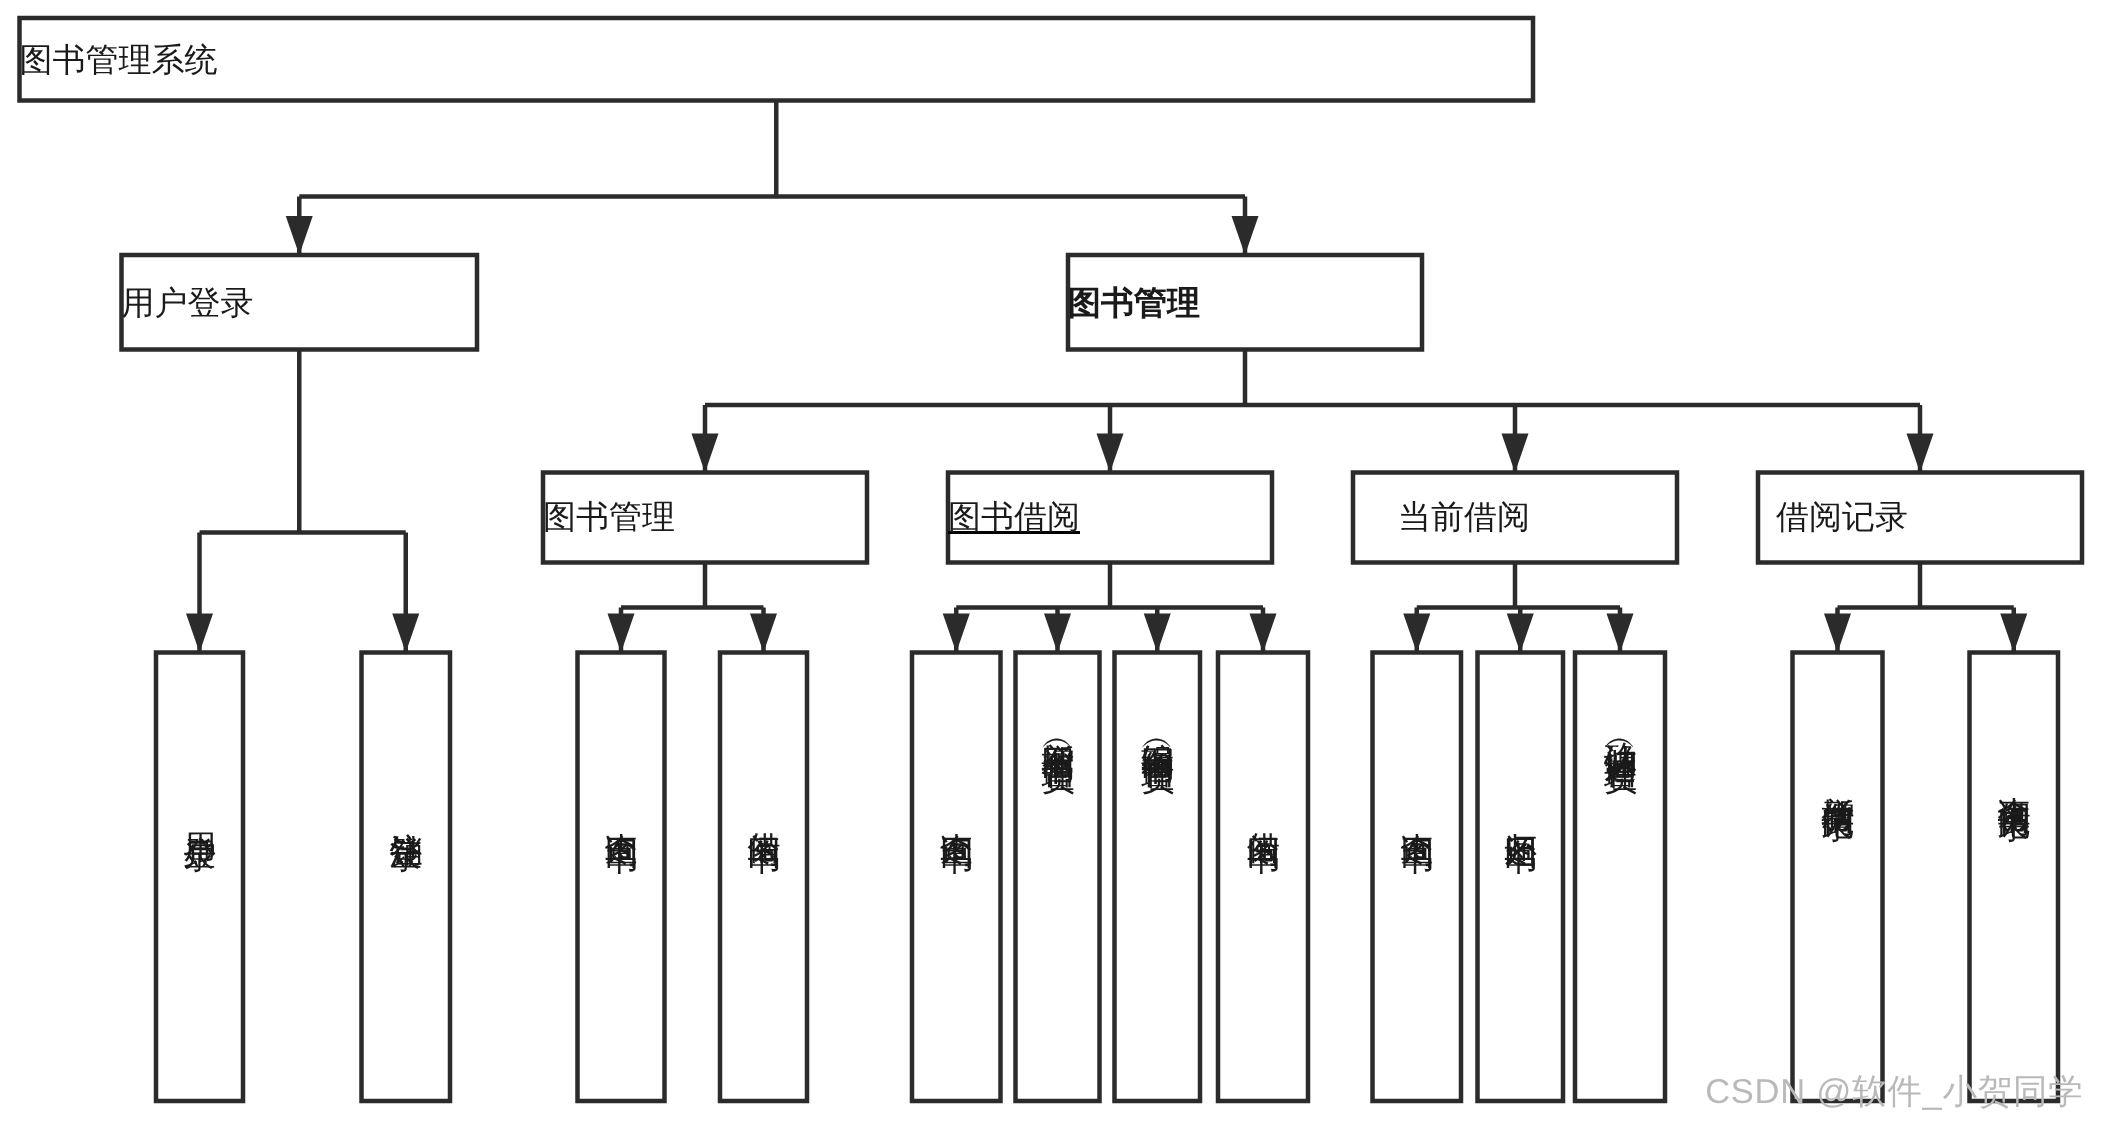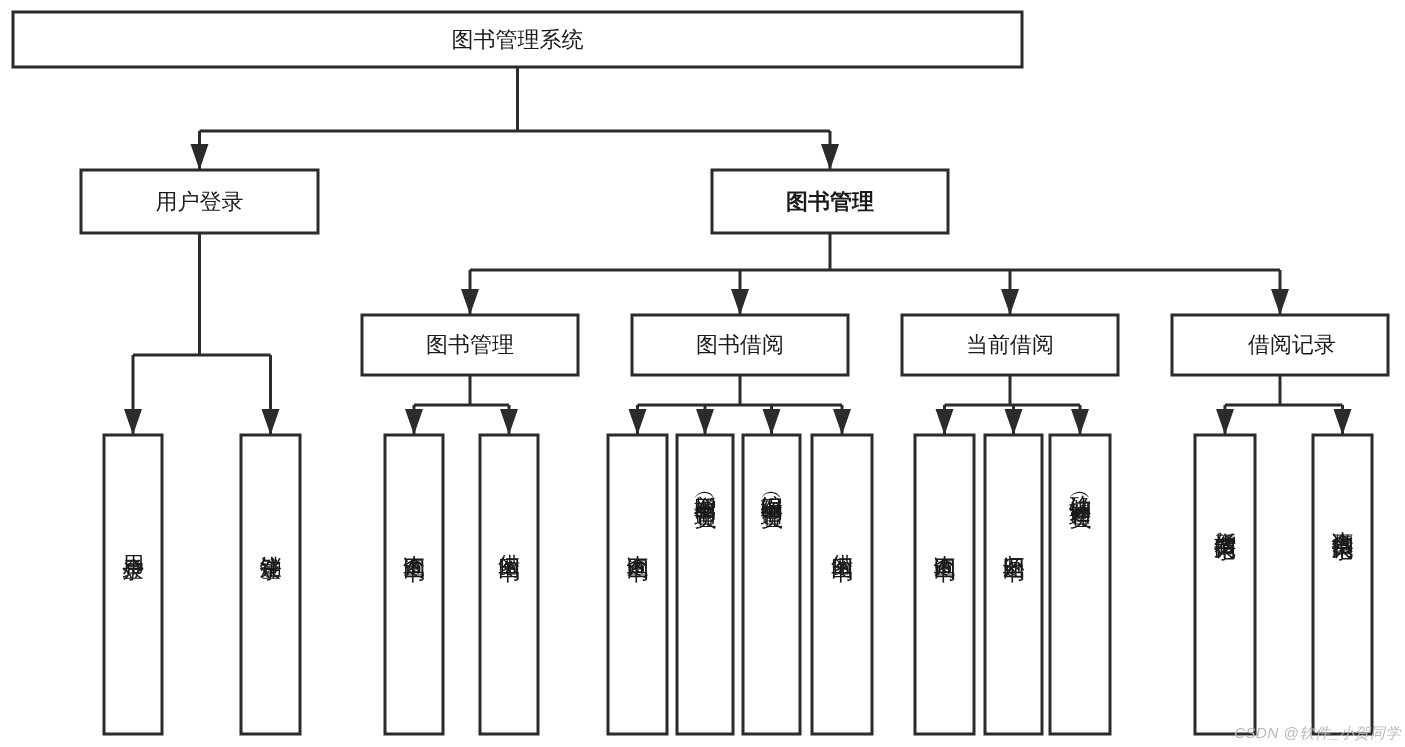"图书管理系统" .hlabel-wrap { justify-content: center -> none }
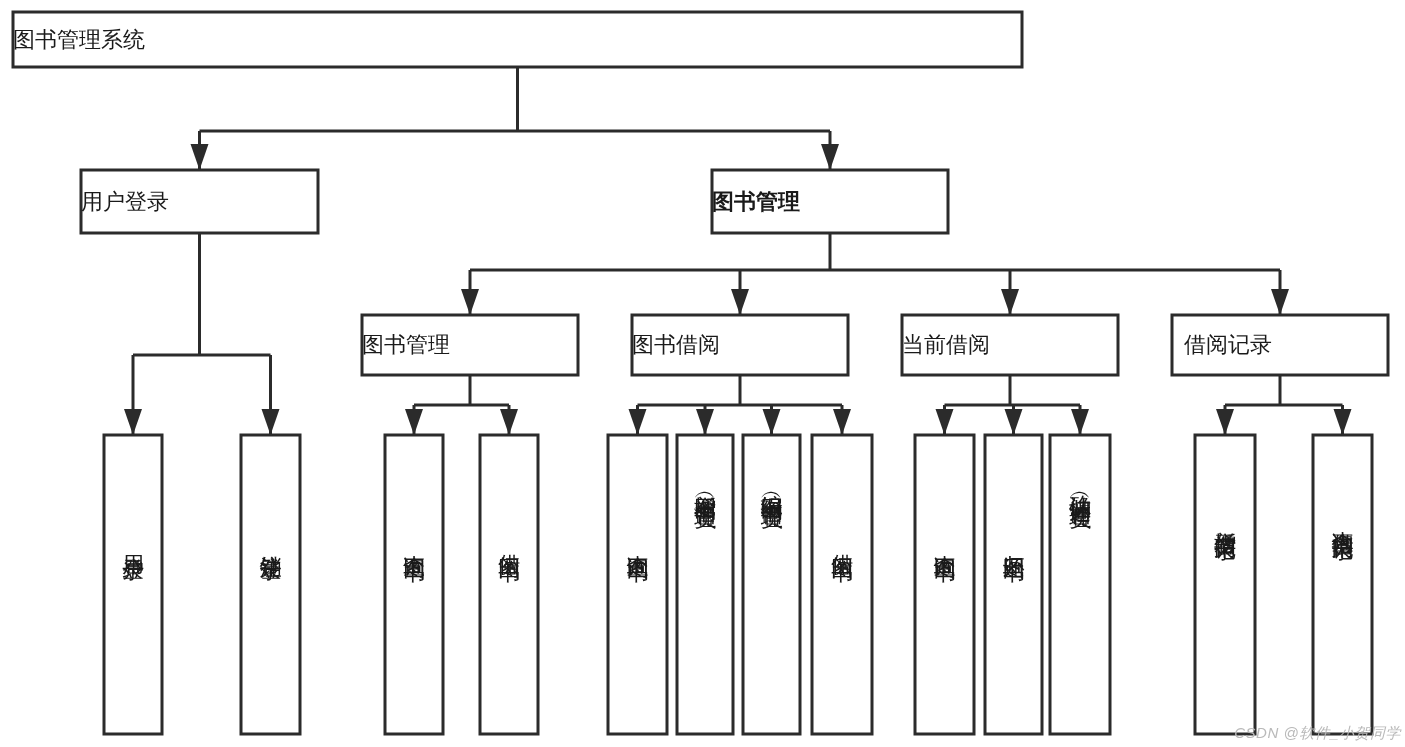"图书借阅" div.hlabel-wrap { text-decoration: none -> underline }
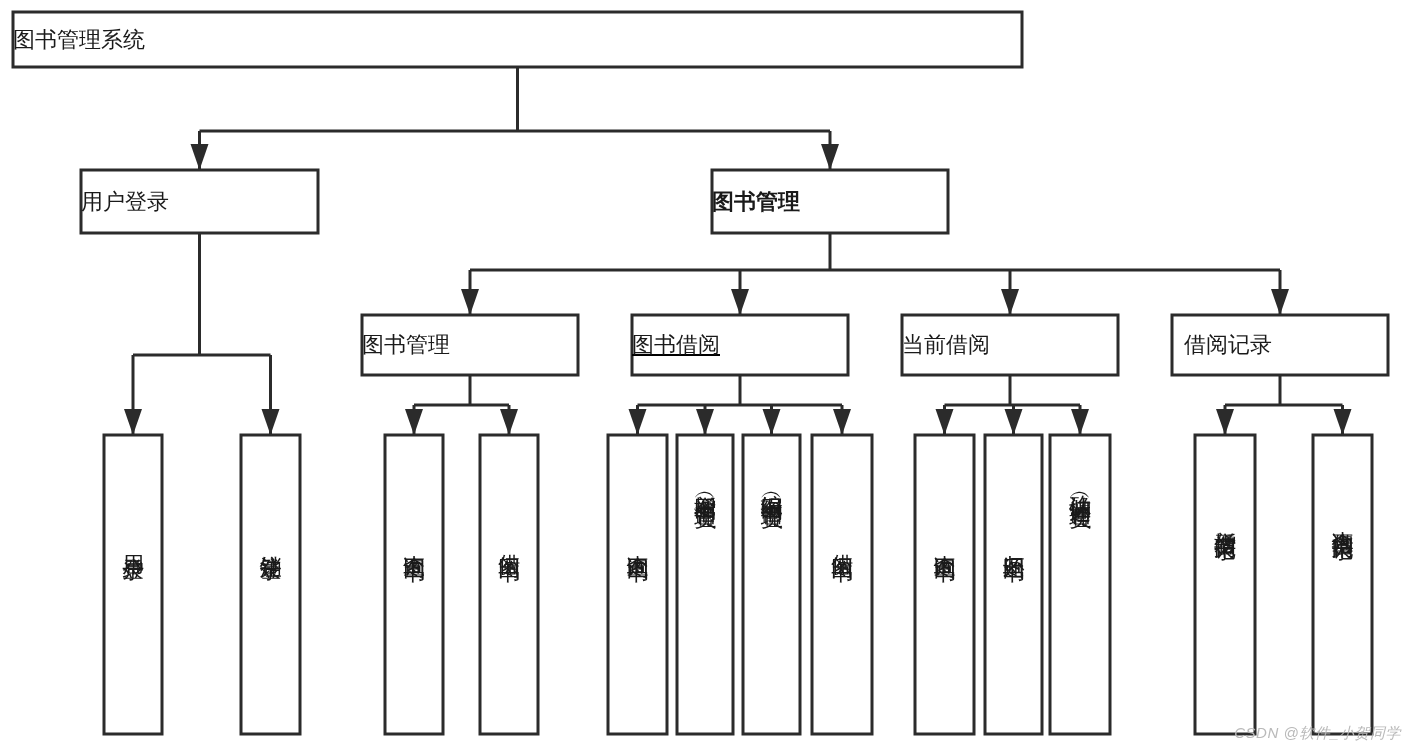"当前借阅" div.hlabel-wrap { padding-left: none -> 30px }
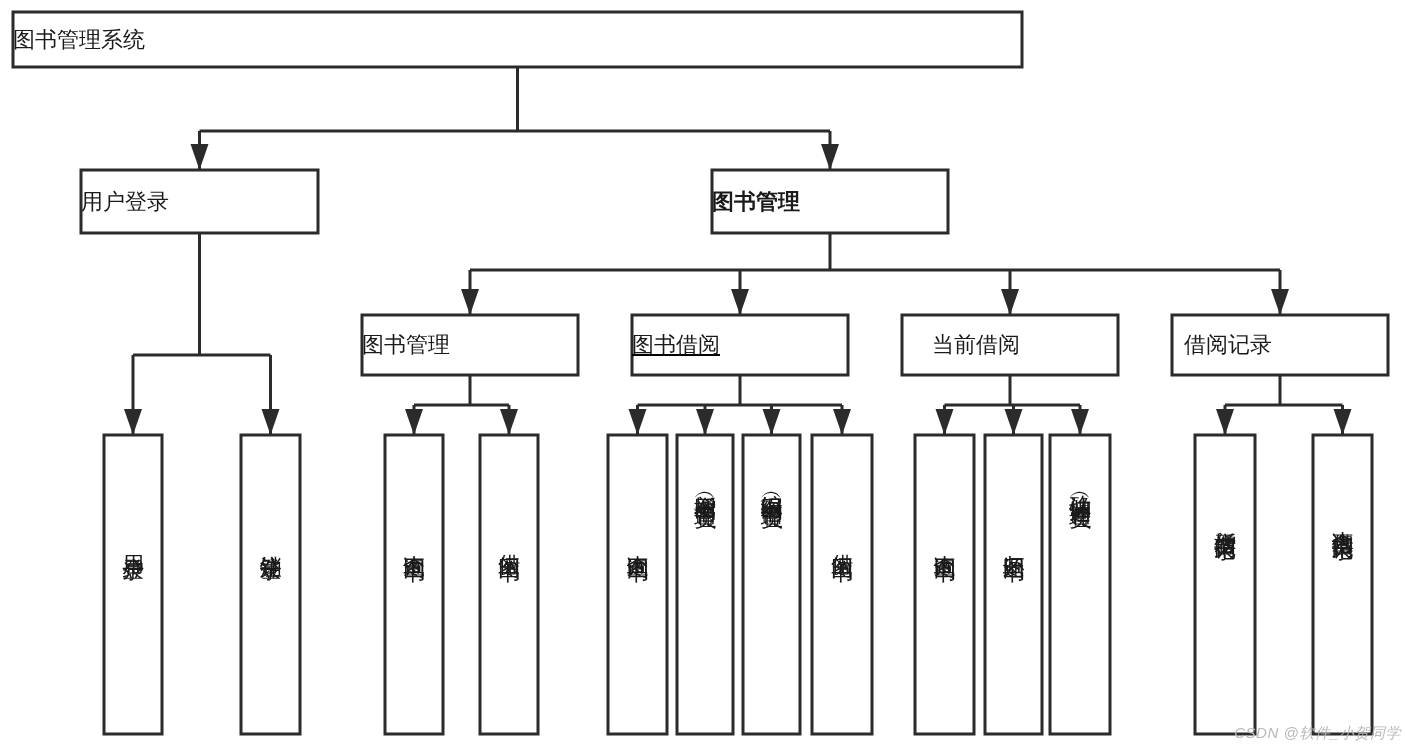"CSDN @软件_小贺同学" #watermark { font-size: 15px -> 23px; font-style: italic -> none; right: 4px -> 16px }
